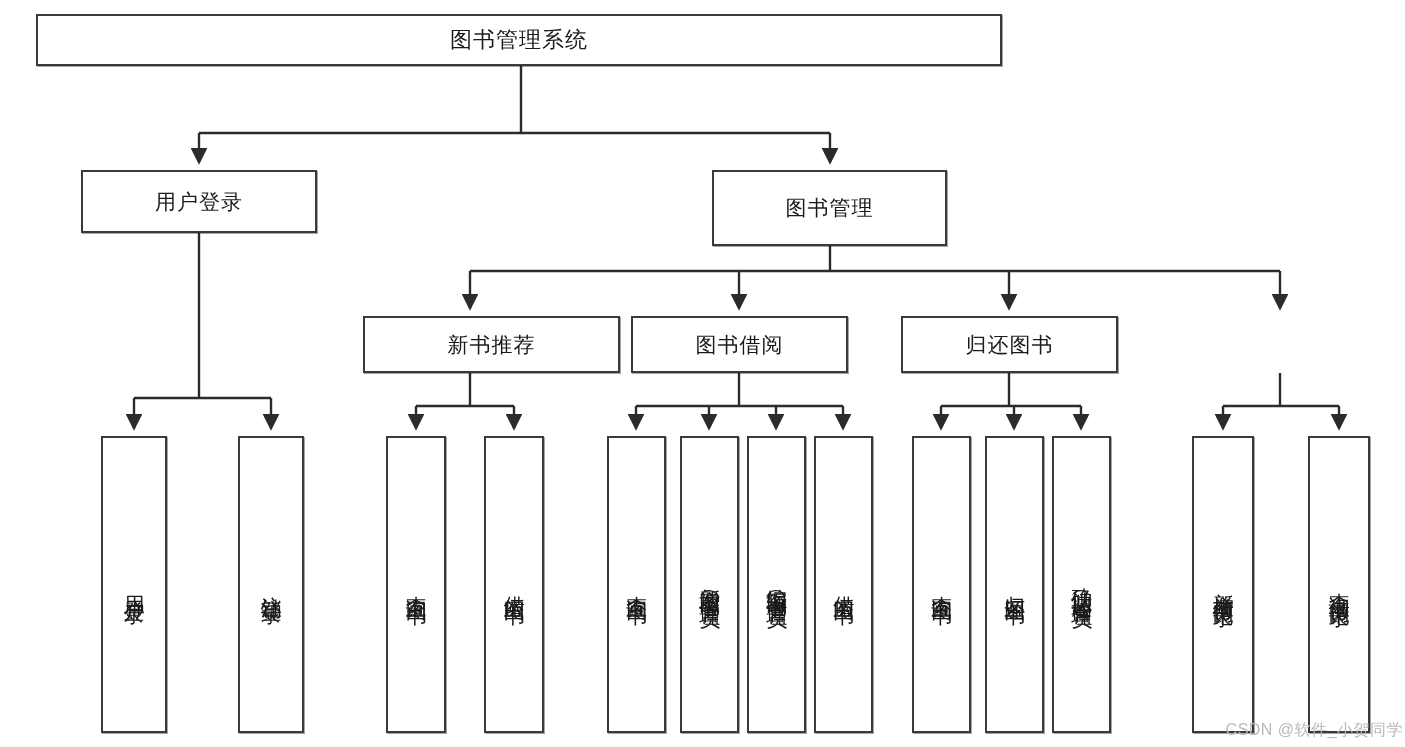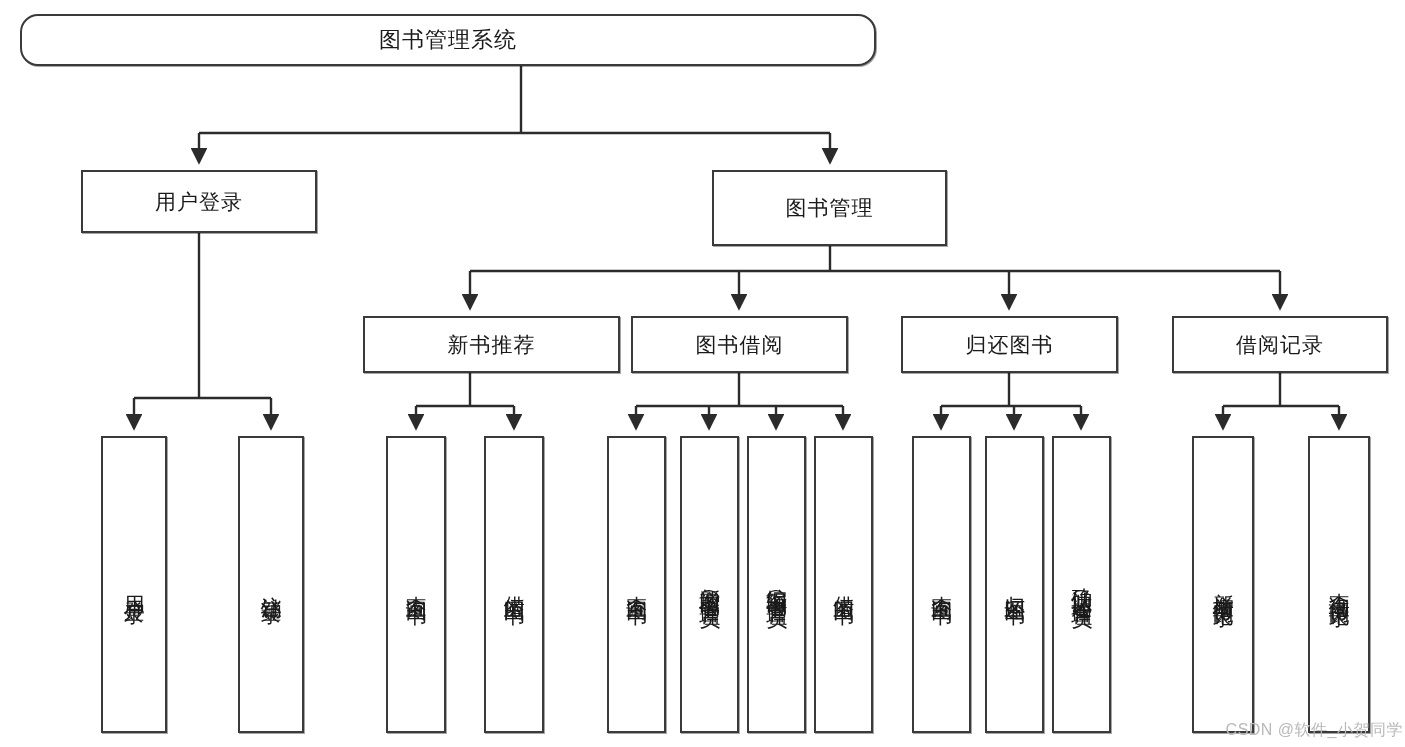"图书管理系统" div.node { border-radius: 18px -> none; left: 20px -> 36px; width: 856px -> 966px }
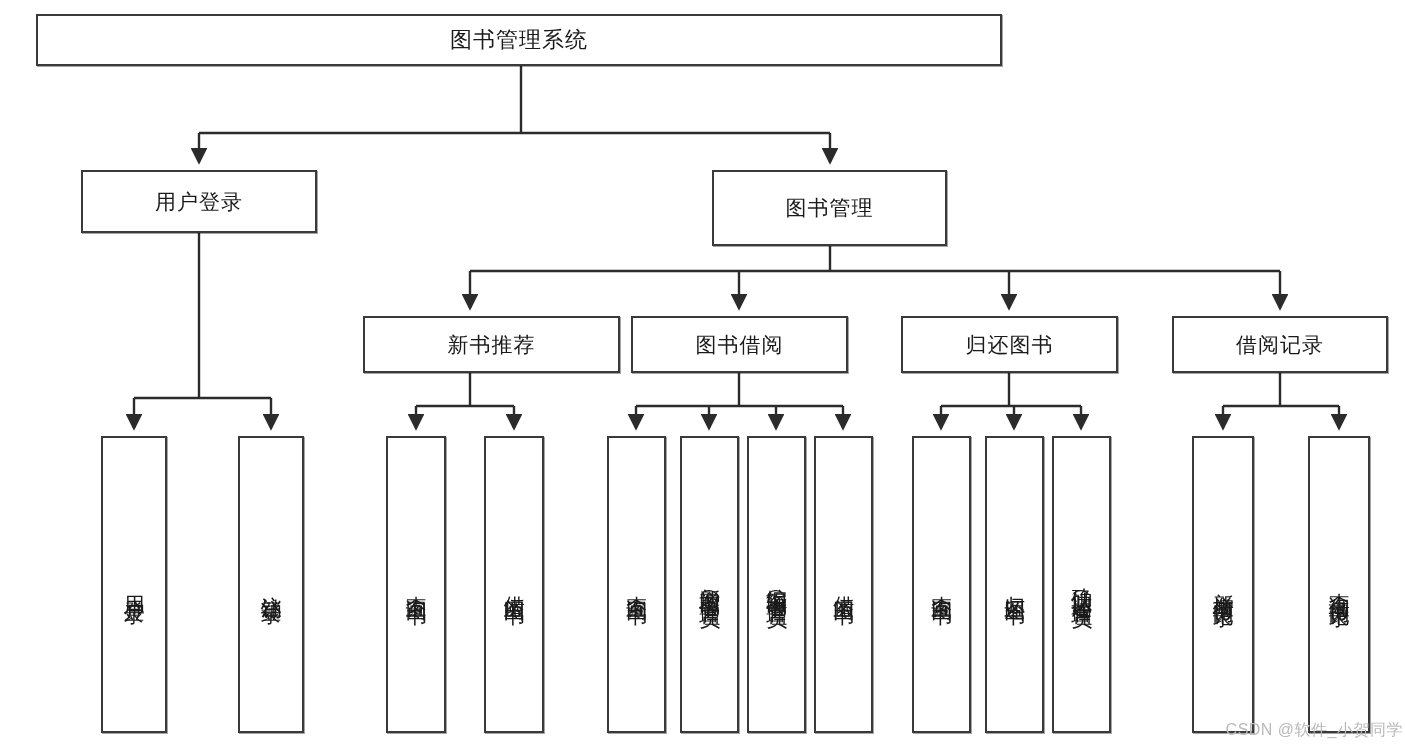"借阅记录" div.node { html: <div> <span>借阅记录</span> </div> -> none }
